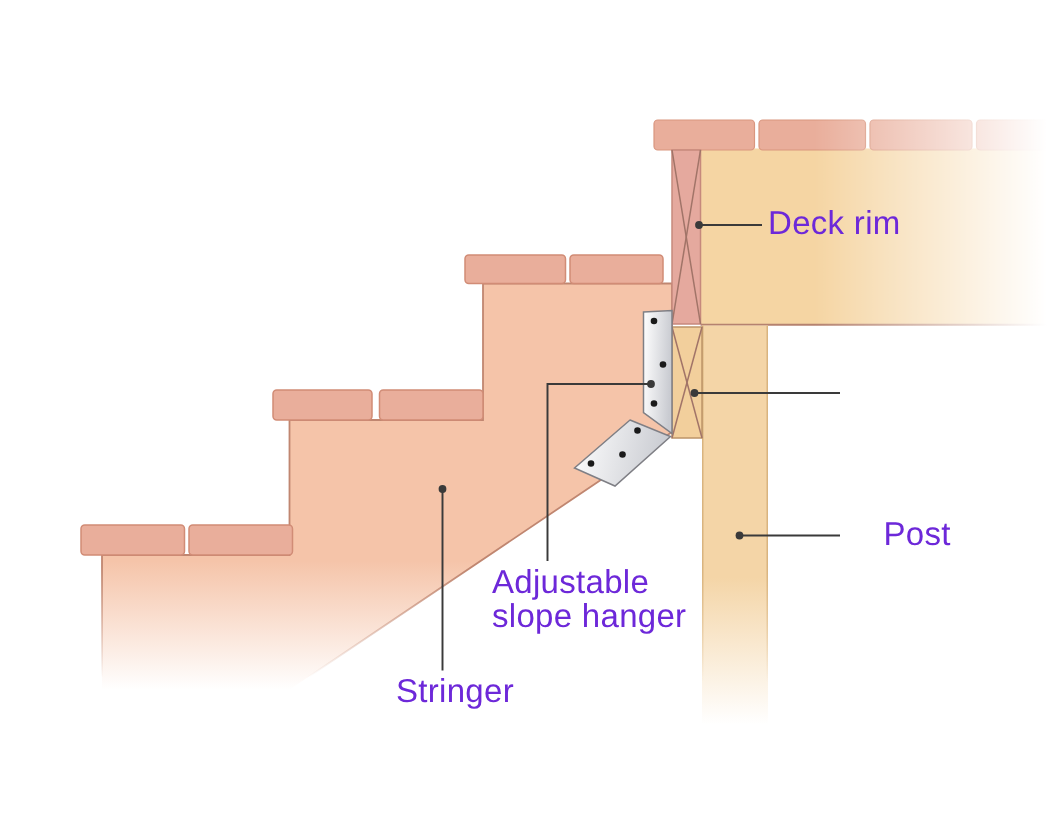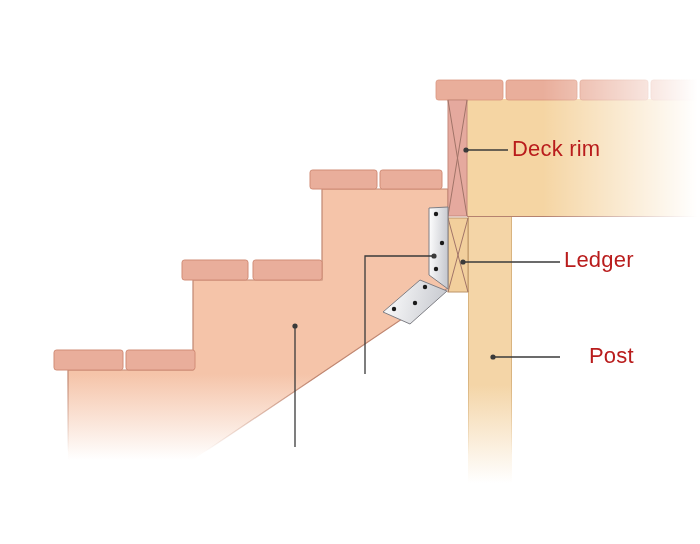"Deck rim" .label { color: #b91c1c -> #6d28d9 }
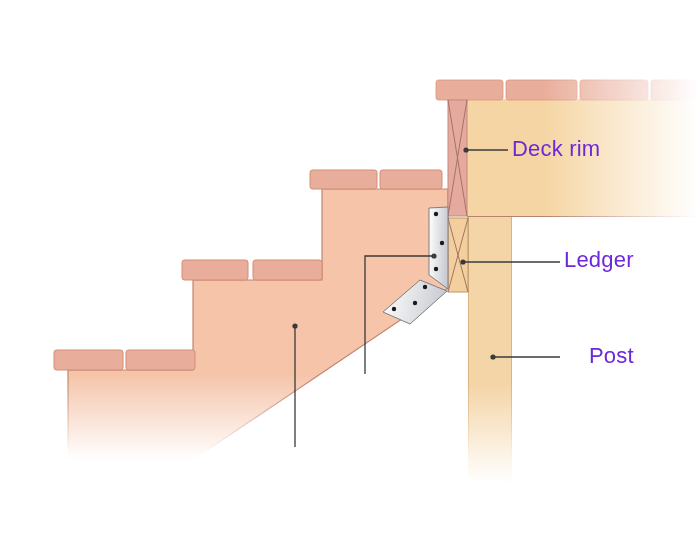"Ledger" div.label { html: <div>Ledger</div> -> none }
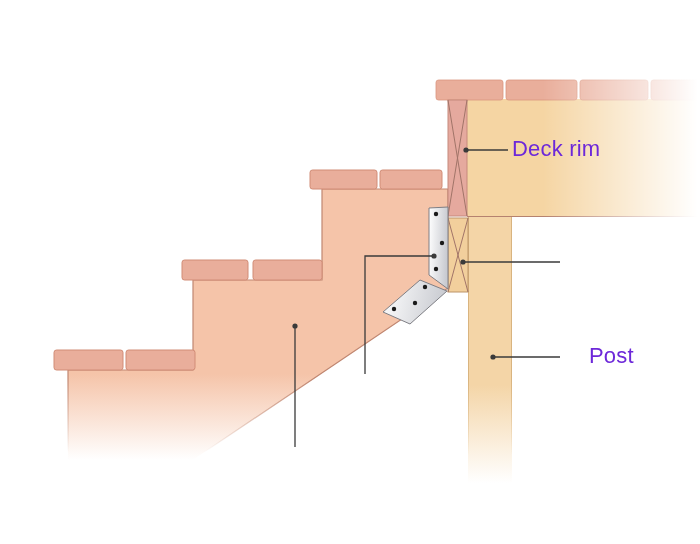"Adjustable" div.label { html: none -> <div> <div>Adjustable</div> <div>slope hanger</div> </div> }
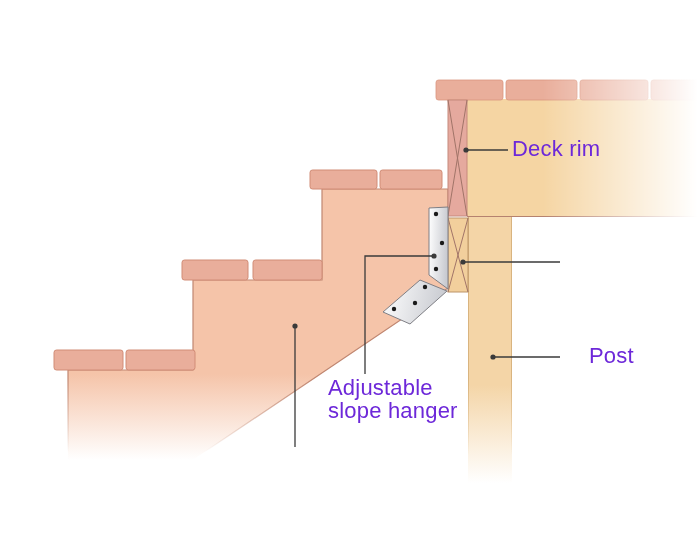"Stringer" div.label { html: none -> <div>Stringer</div> }
